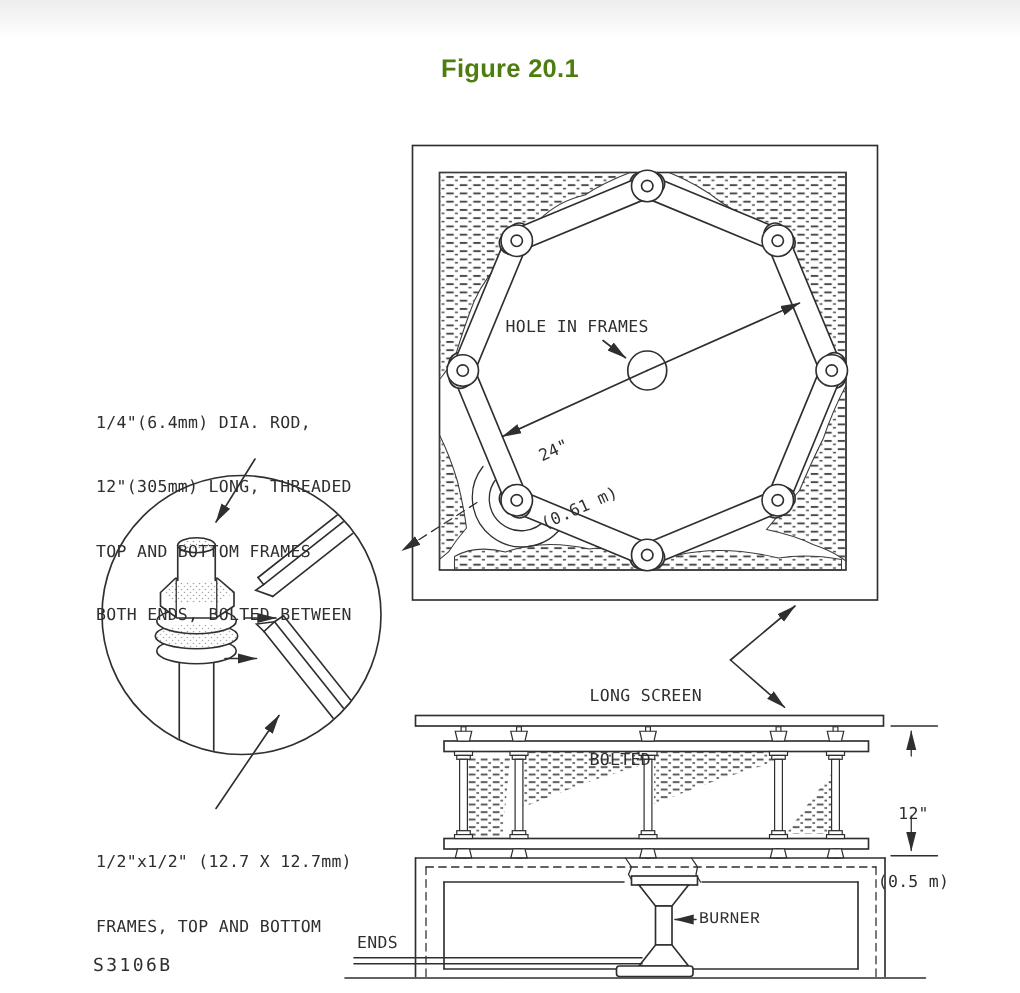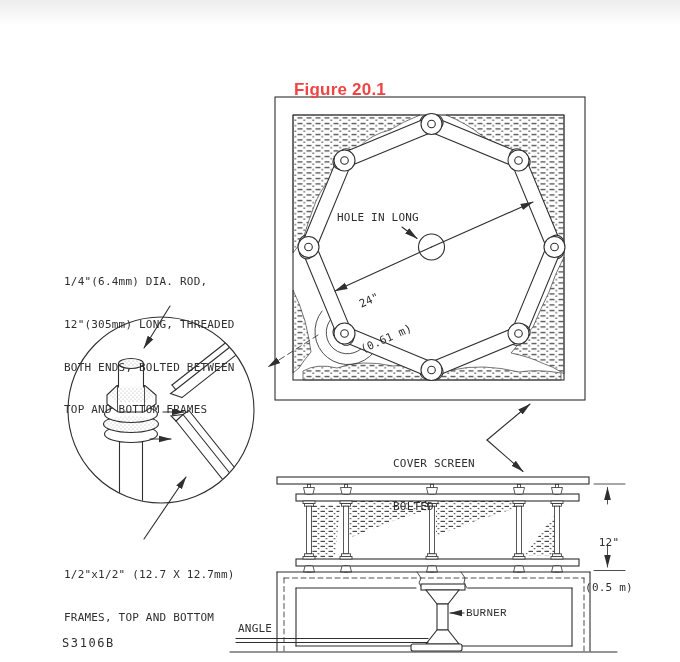"Figure 20.1" .title { color: #ef4444 -> #4d7c0f; margin-top: 44px -> none }
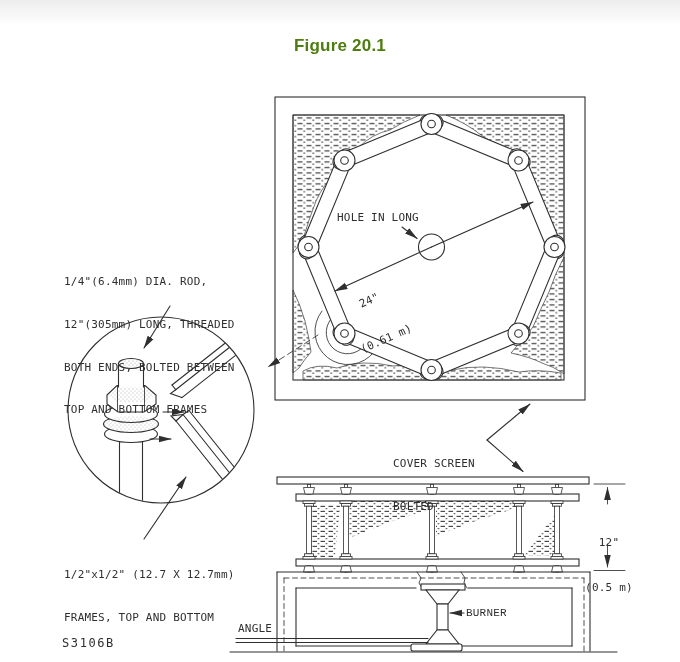"HOLE IN LONG" div.cad { text: LONG -> FRAMES }
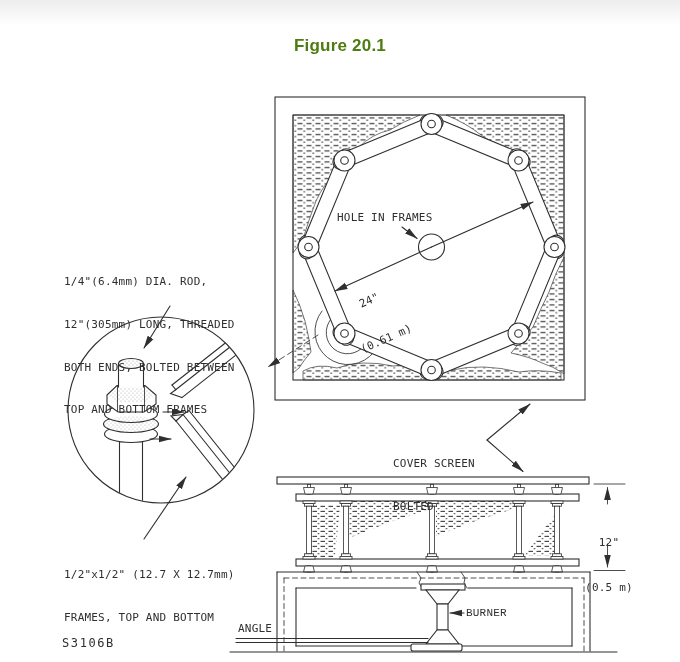"BOTH ENDS, BOLTED BETWEEN" div { order: before "TOP AND BOTTOM FRAMES" -> after "TOP AND BOTTOM FRAMES" }
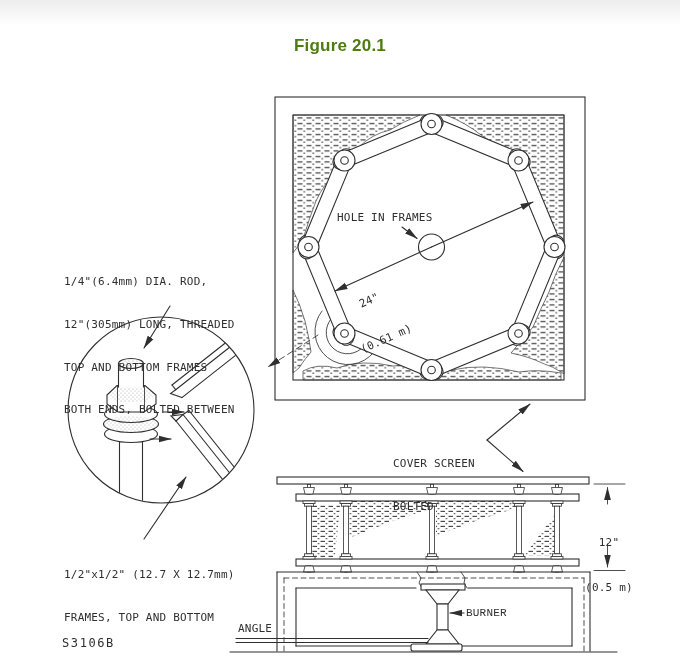"COVER SCREEN" div { text: COVER -> LONG }
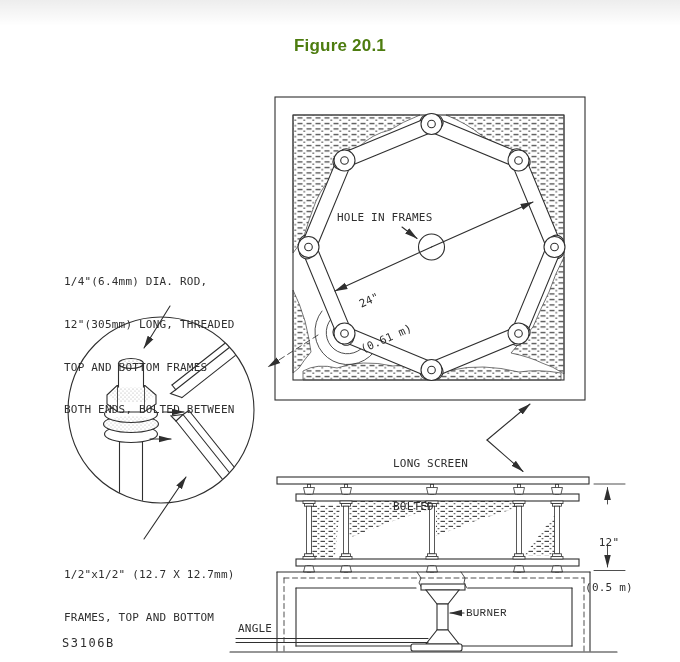"ANGLE" div.cad { text: ANGLE -> ENDS }
